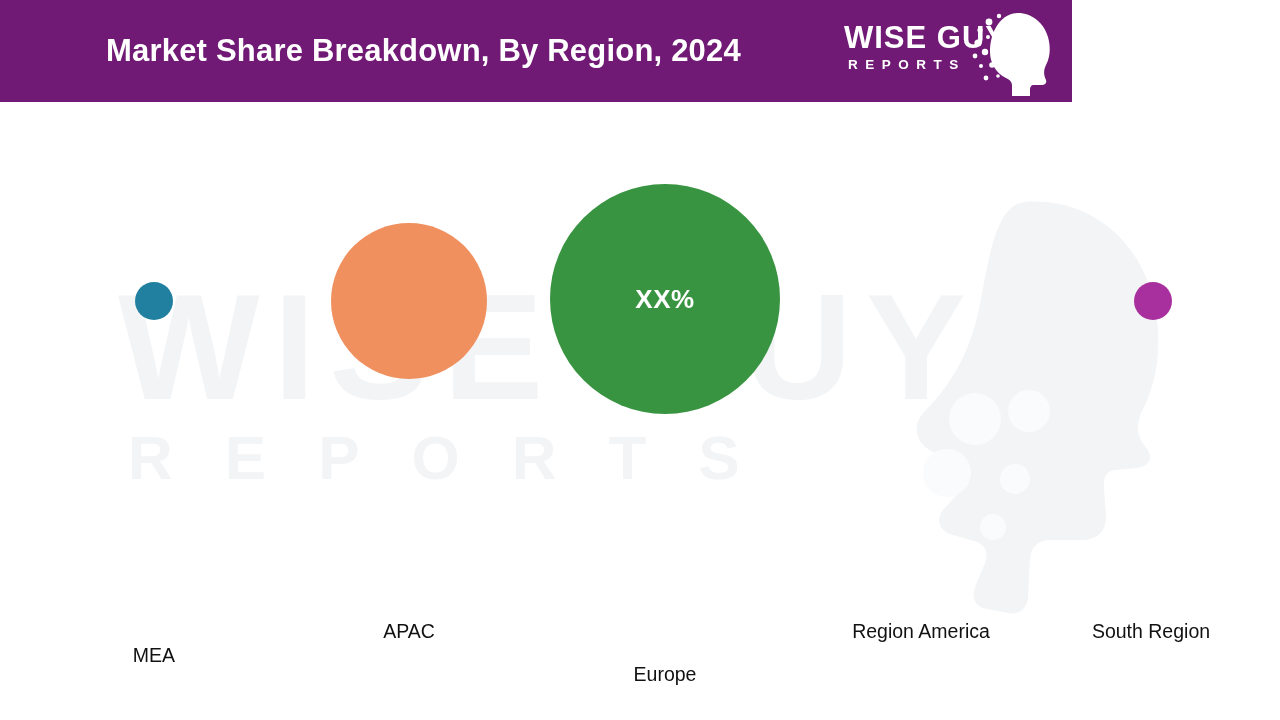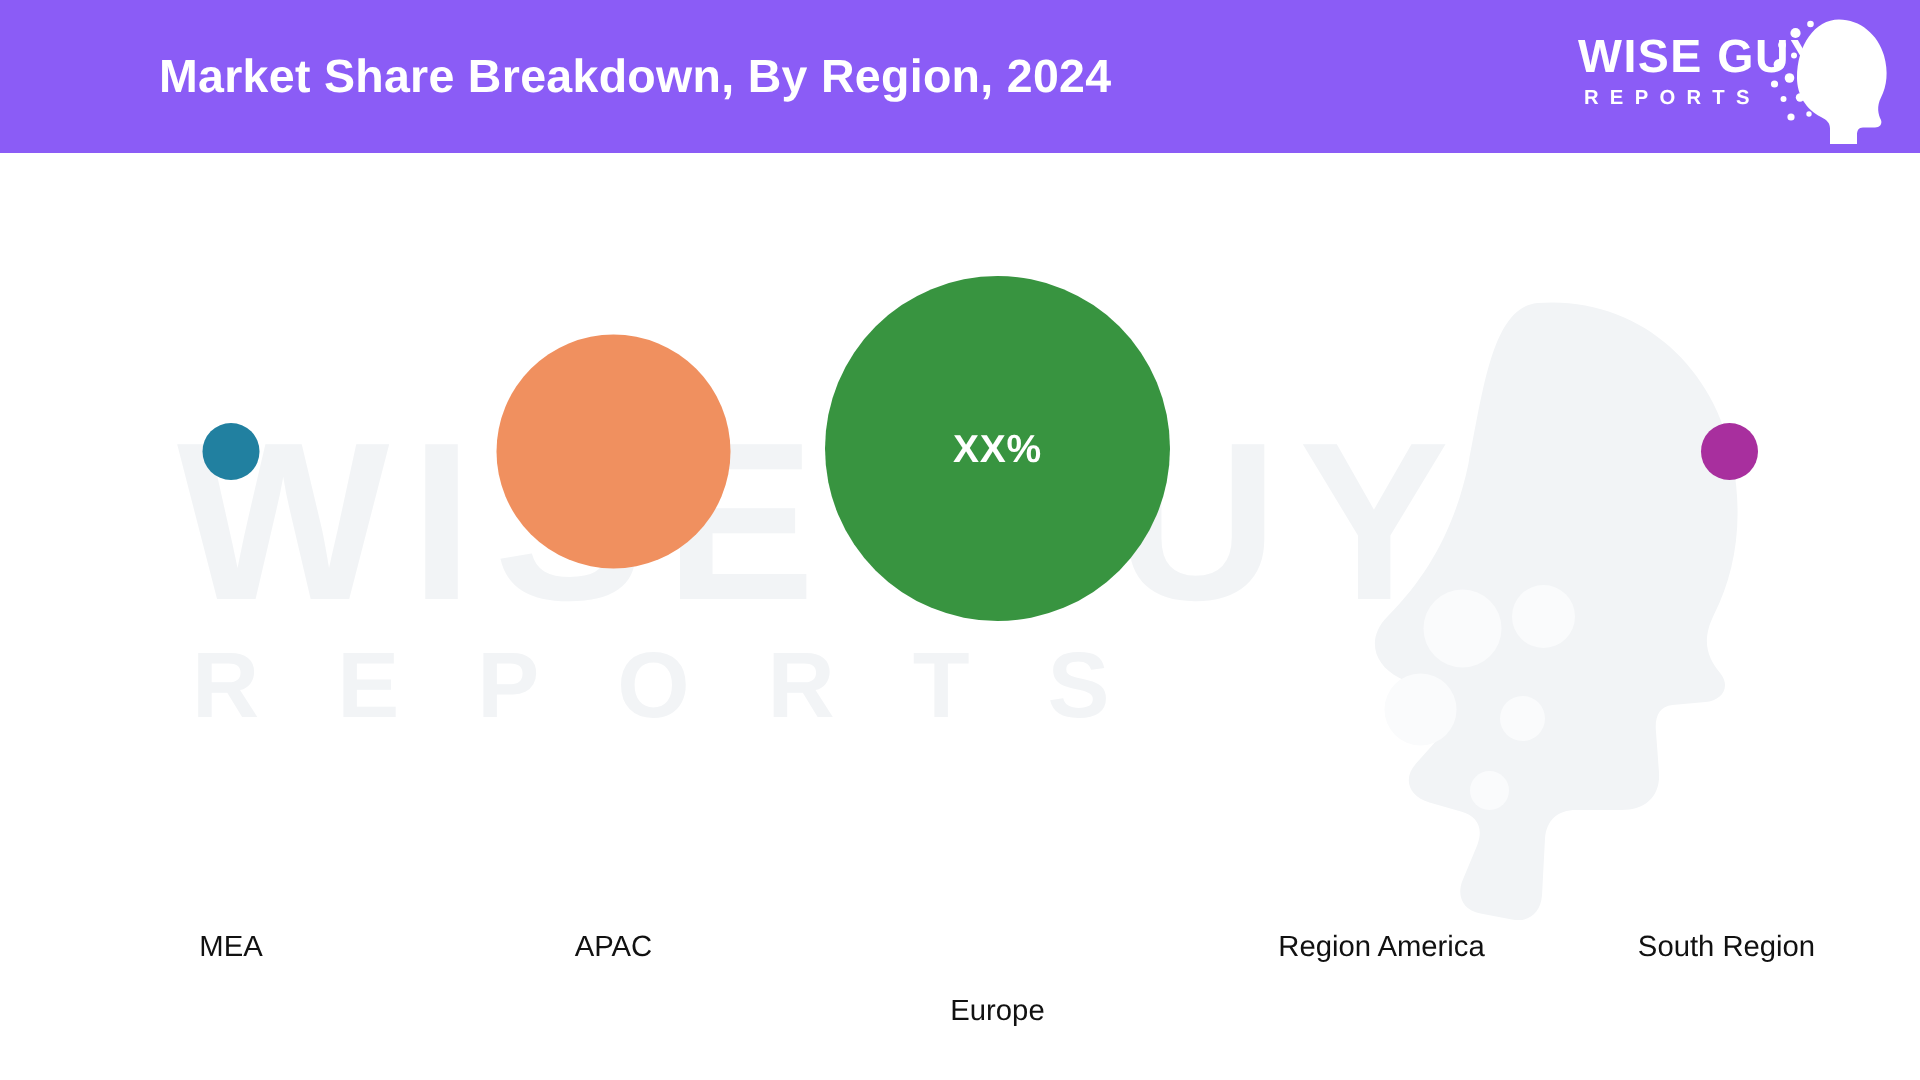"Market Share Breakdown, By Region," #header { background: #8b5cf6 -> #701a75; width: 1280px -> 1072px }
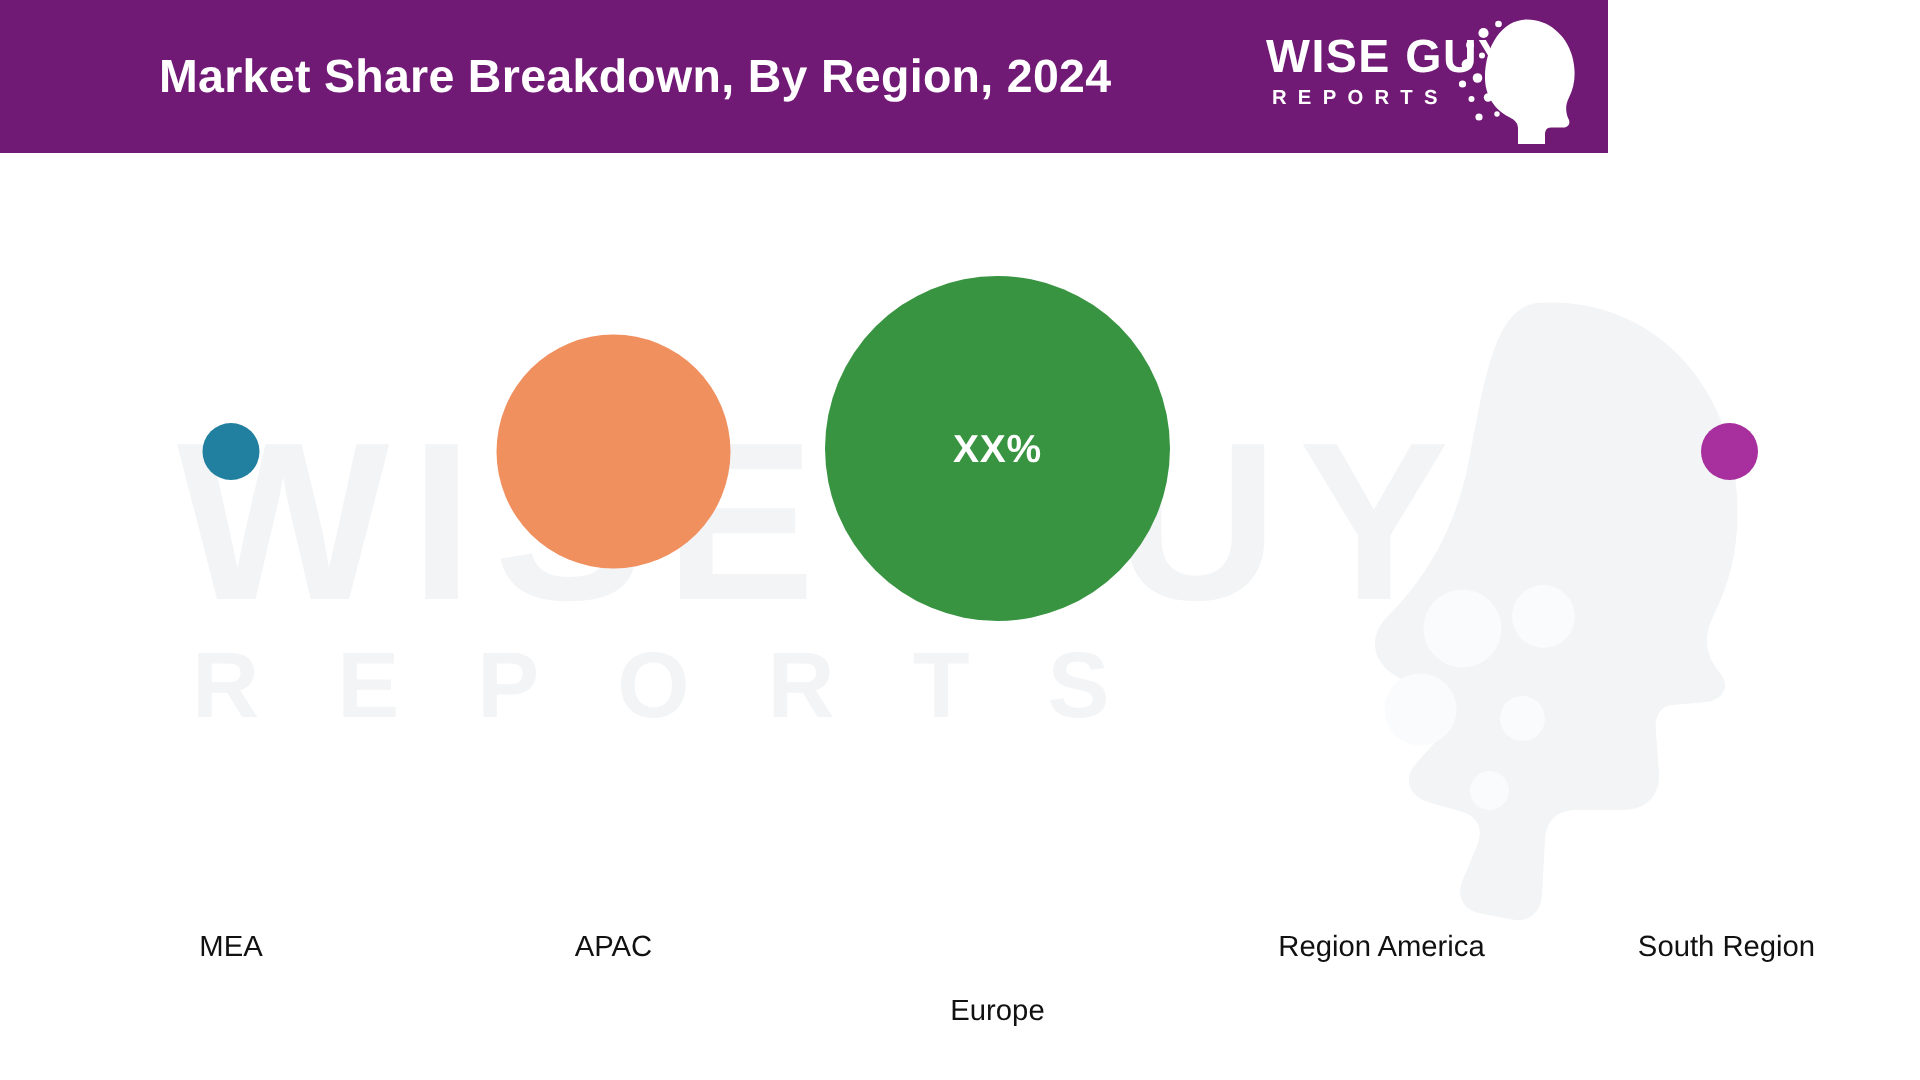"MEA" div.cat-label { margin-top: none -> 24px }
